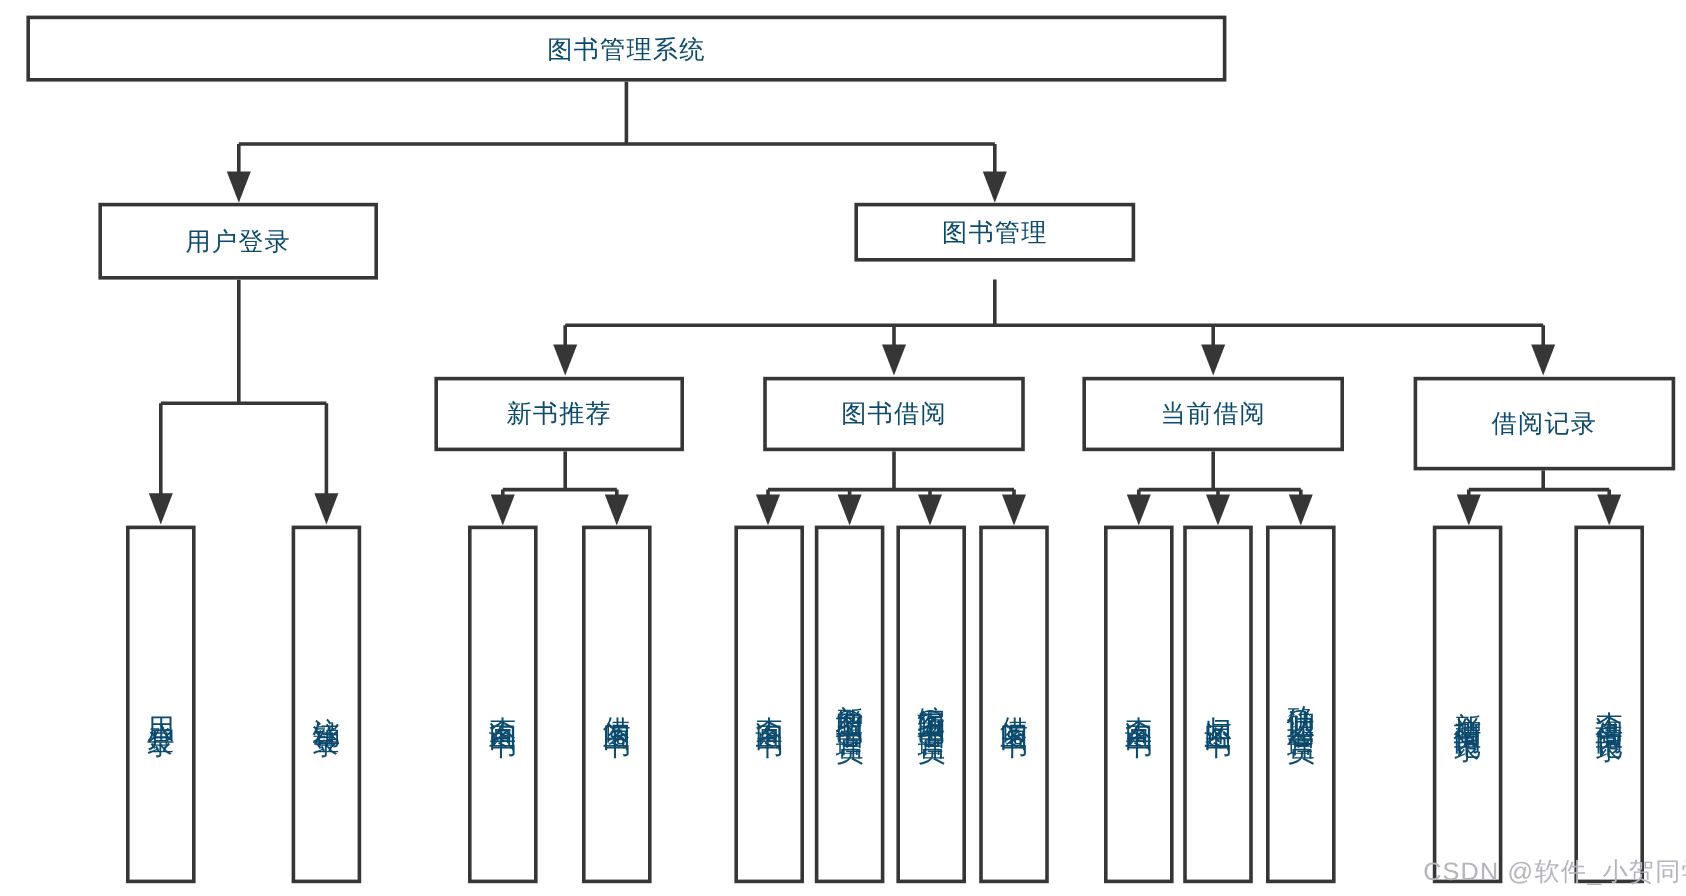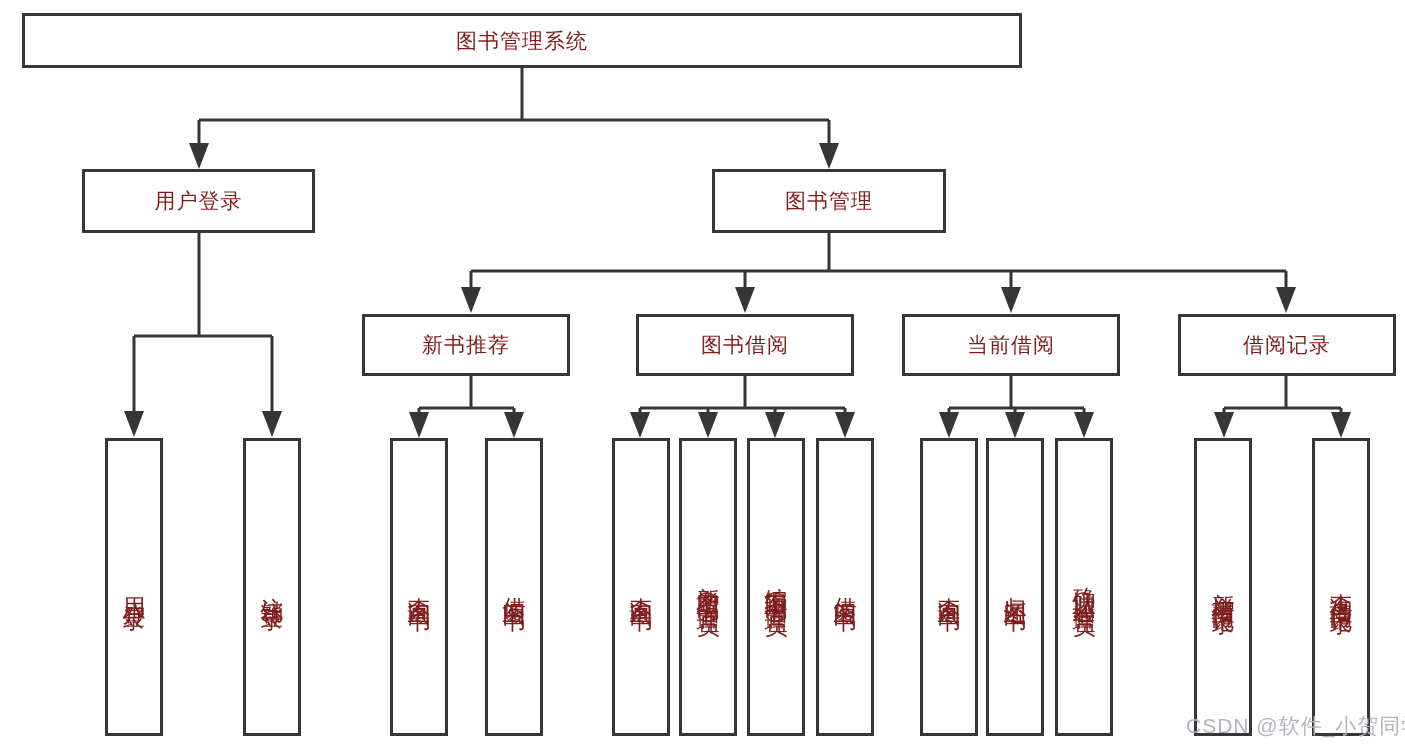"图书管理系统" .node { color: #7f1d1d -> #0c4a6e }
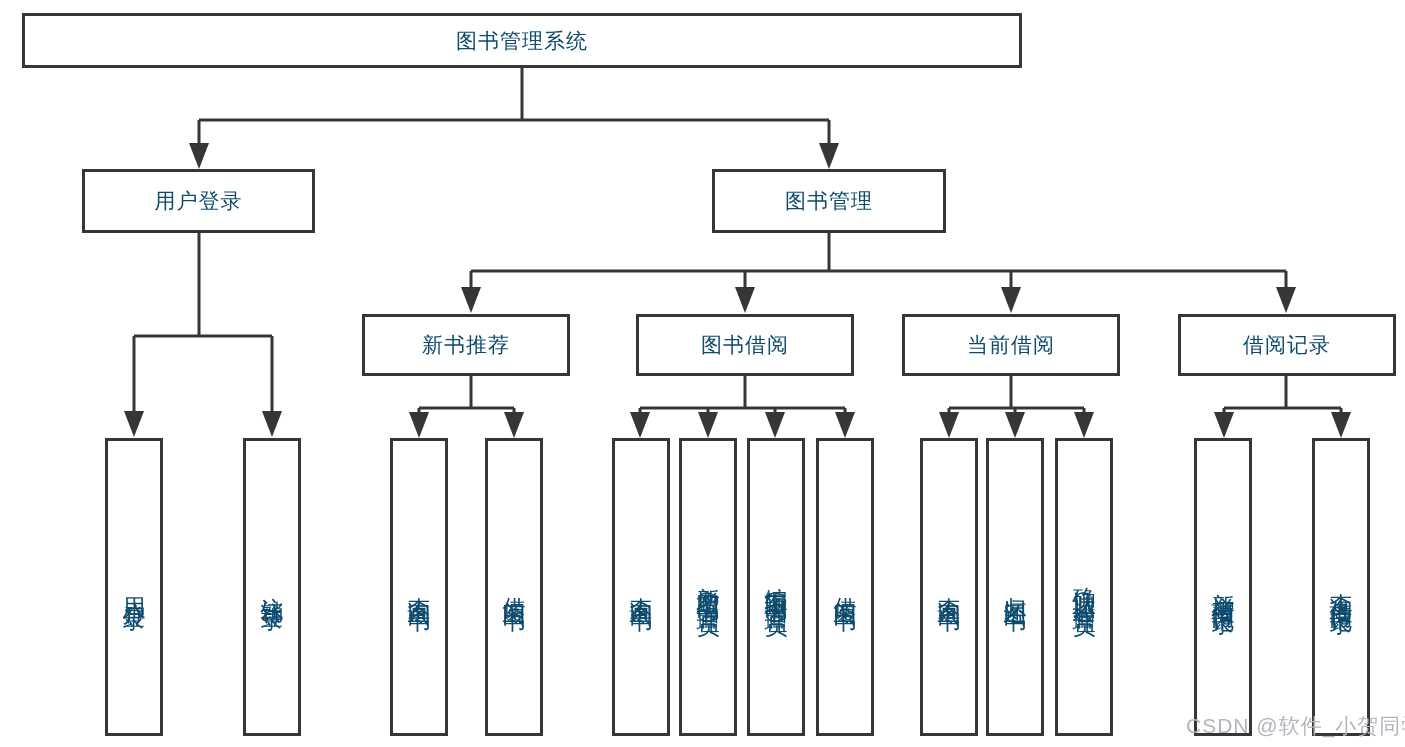"图书管理" div.node { height: 64px -> 49px }
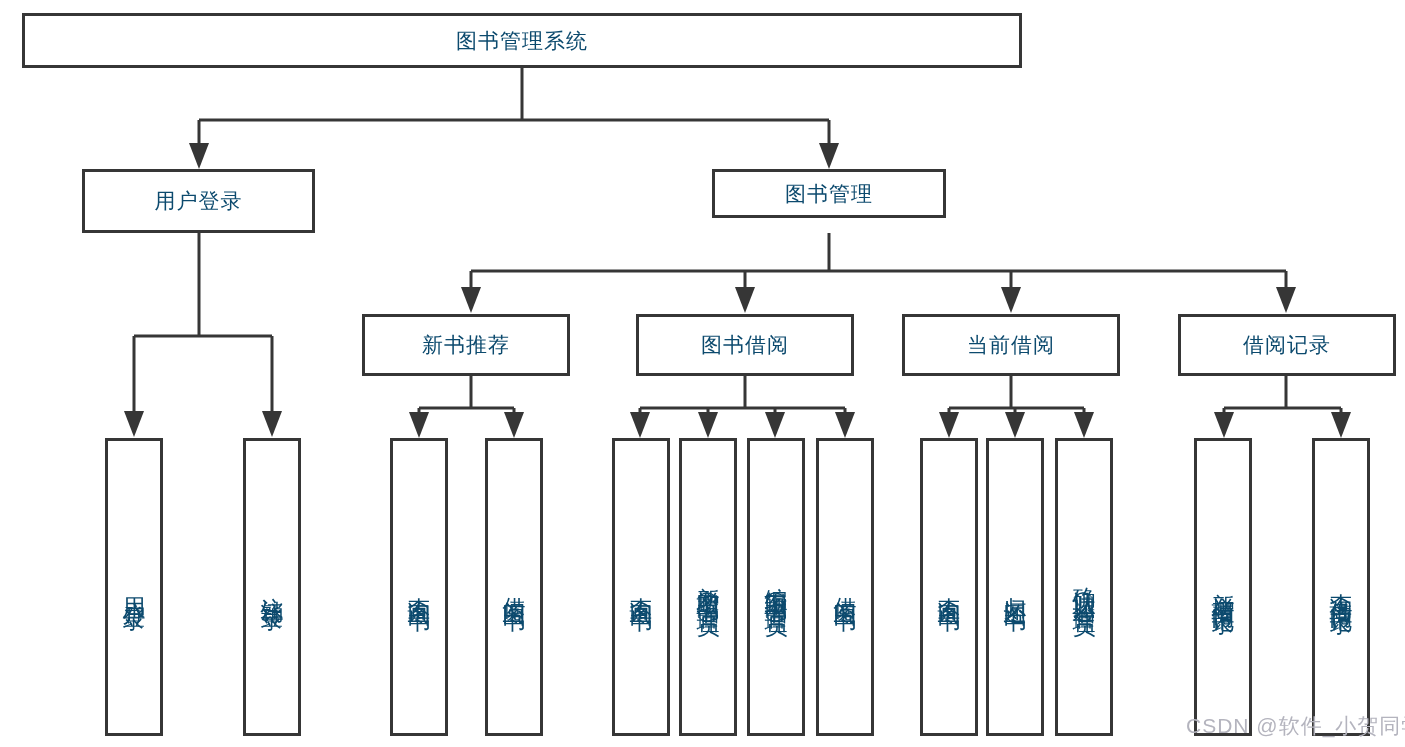"借阅记录" div.node { height: 62px -> 78px }
